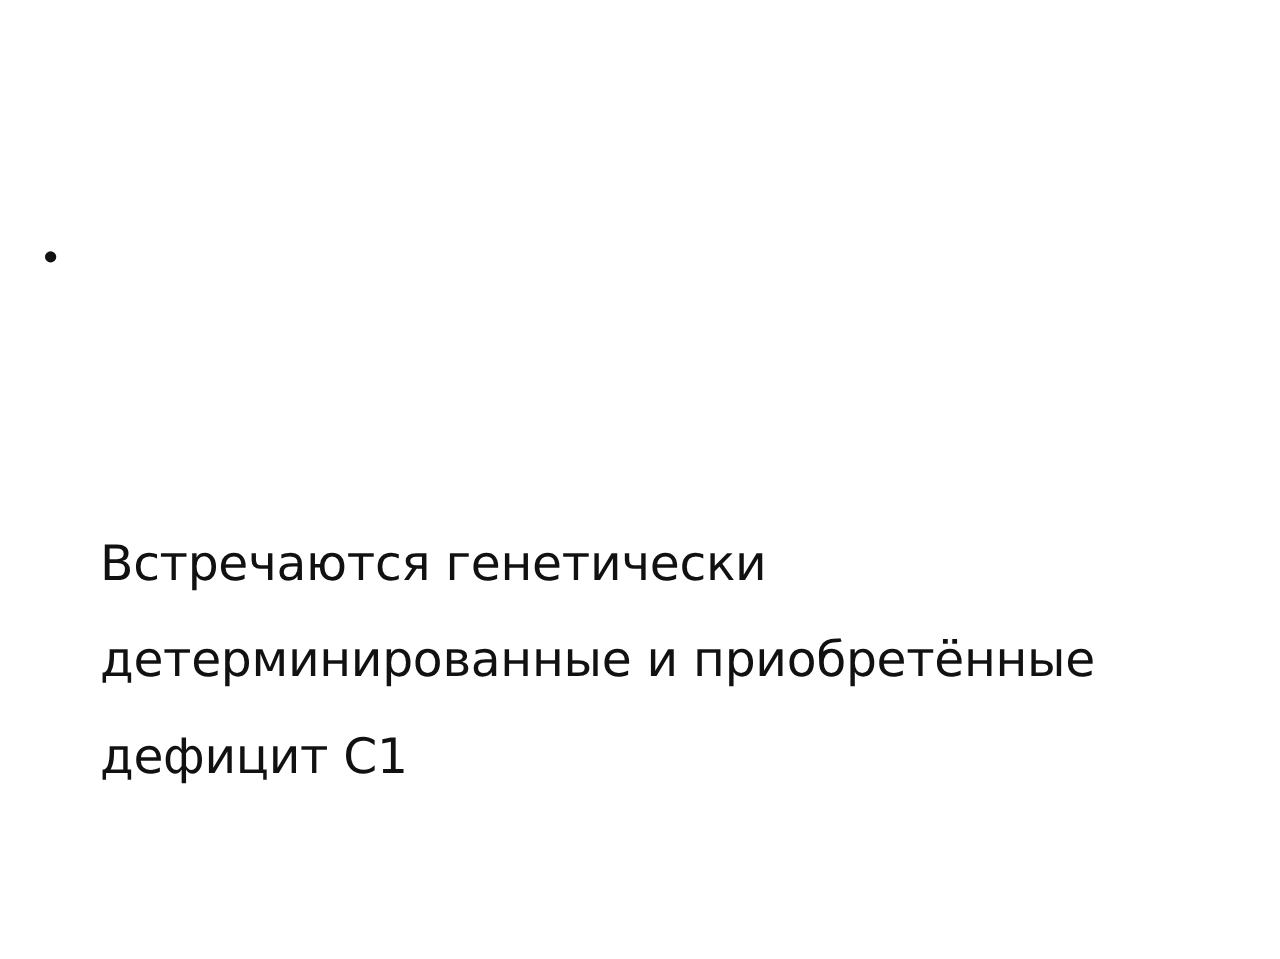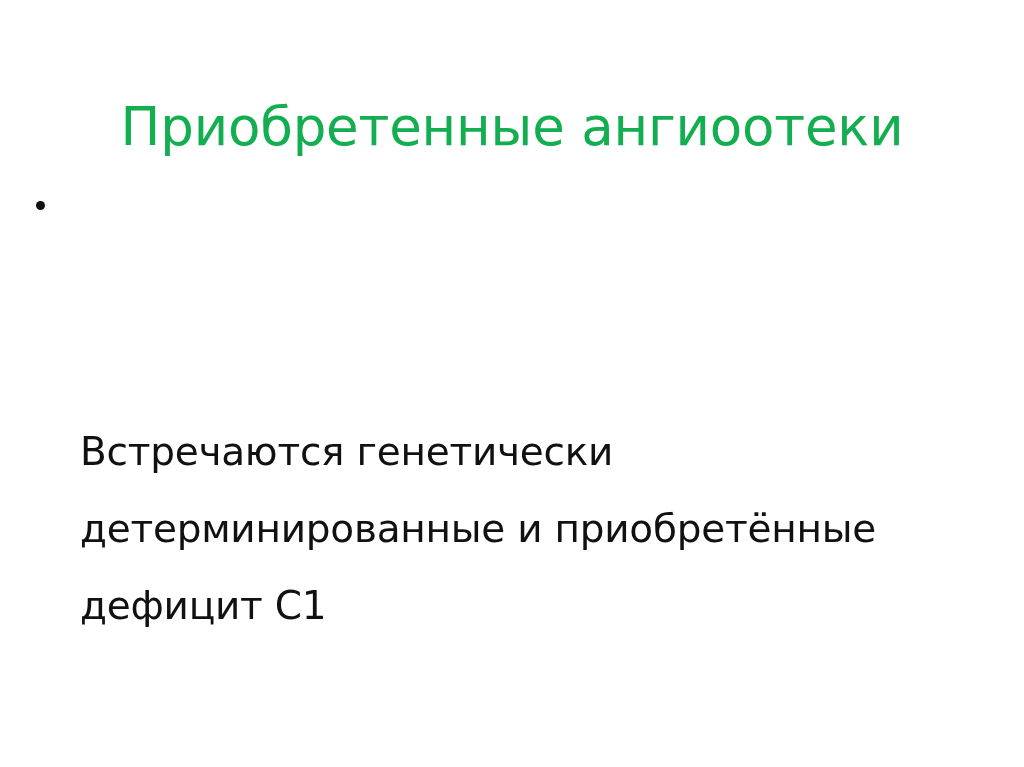"Приобретенные ангиоотеки" h1.slide-title { html: <h1>Приобретенные ангиоотеки</h1> -> none }
